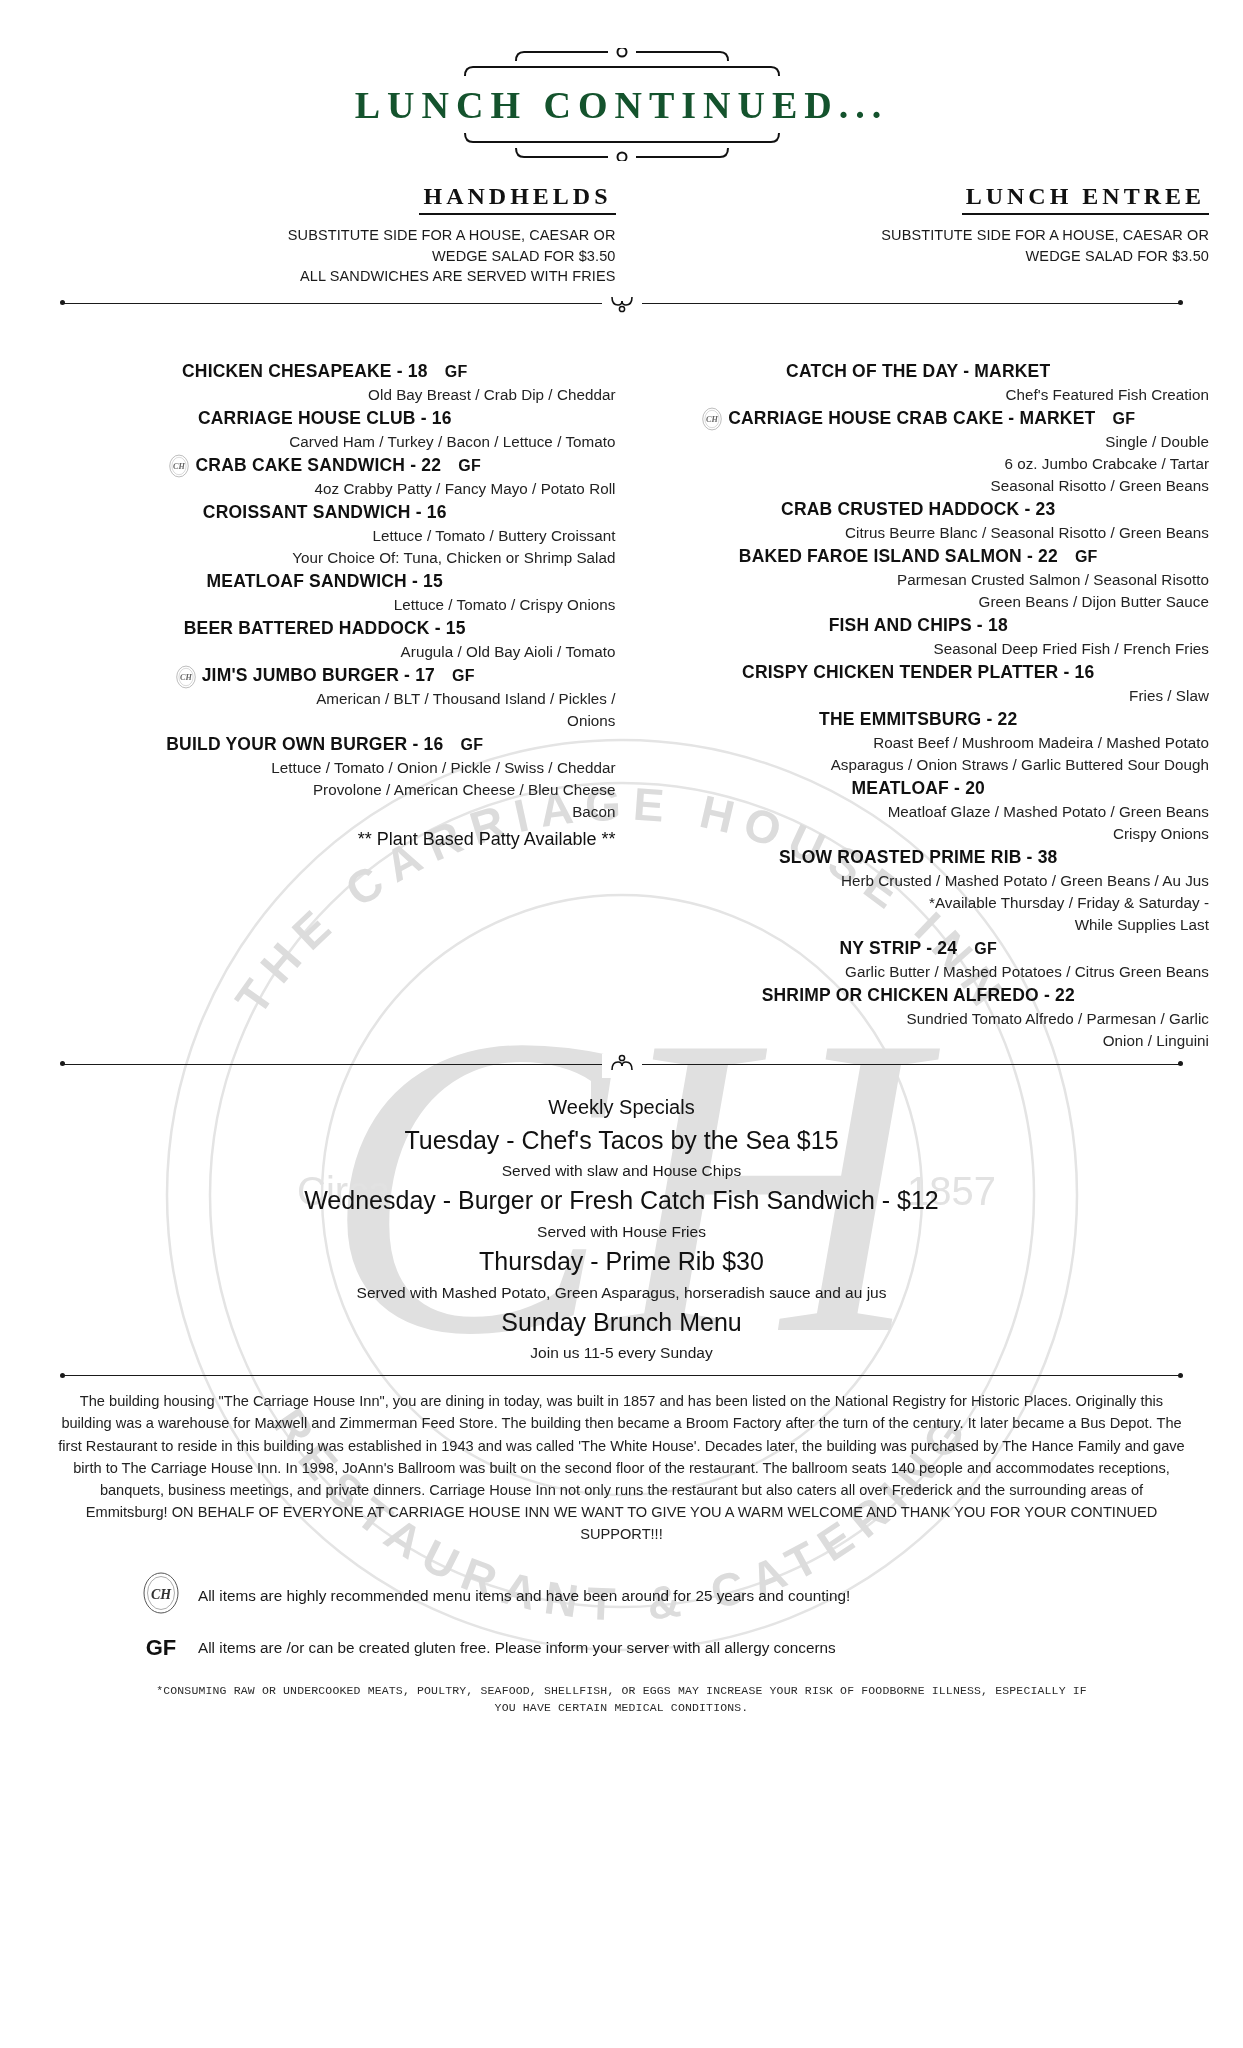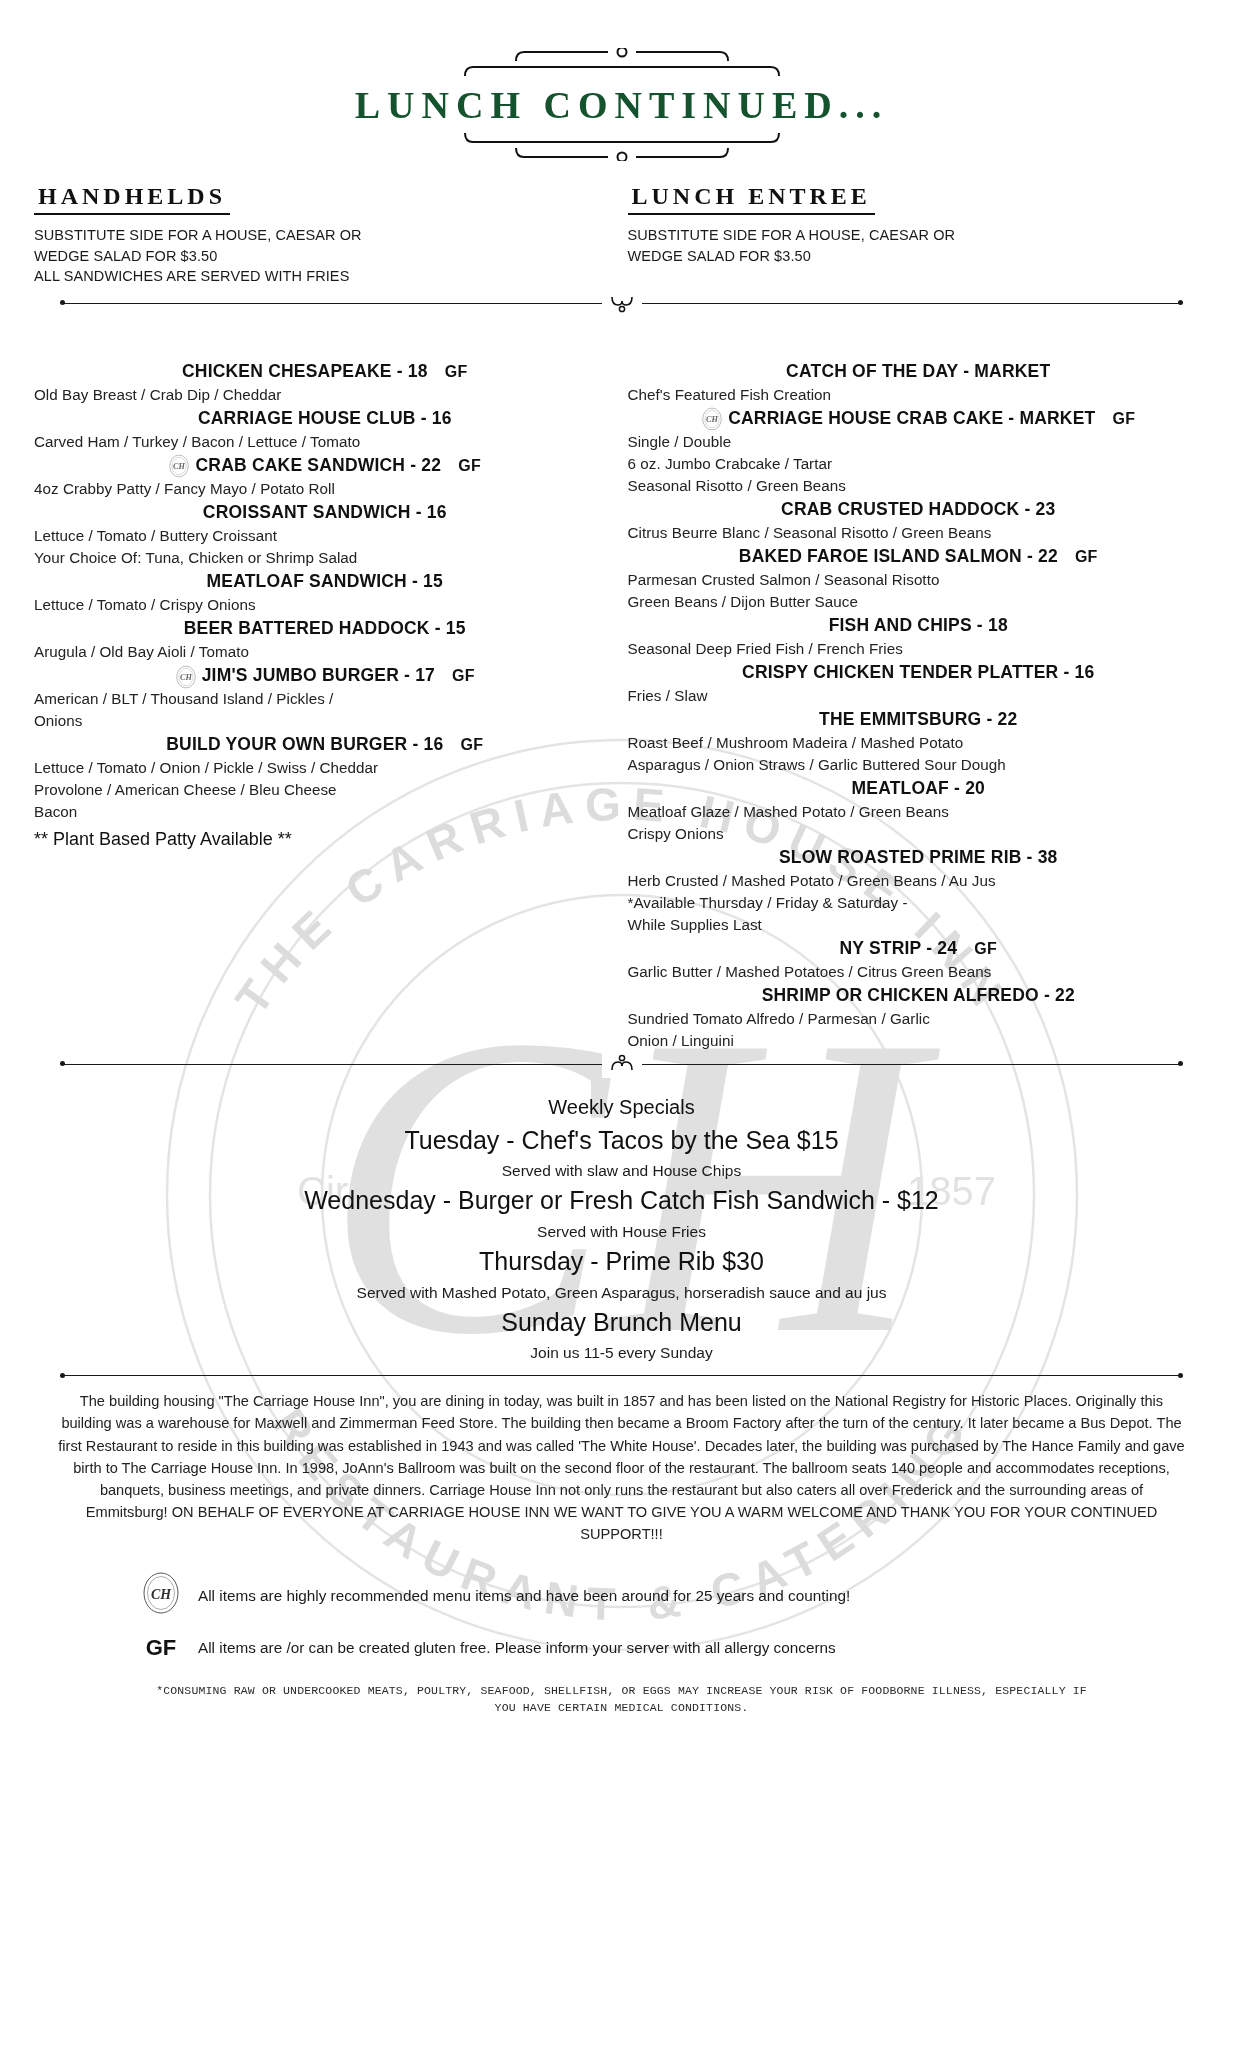"HANDHELDS" .col { text-align: left -> right }
